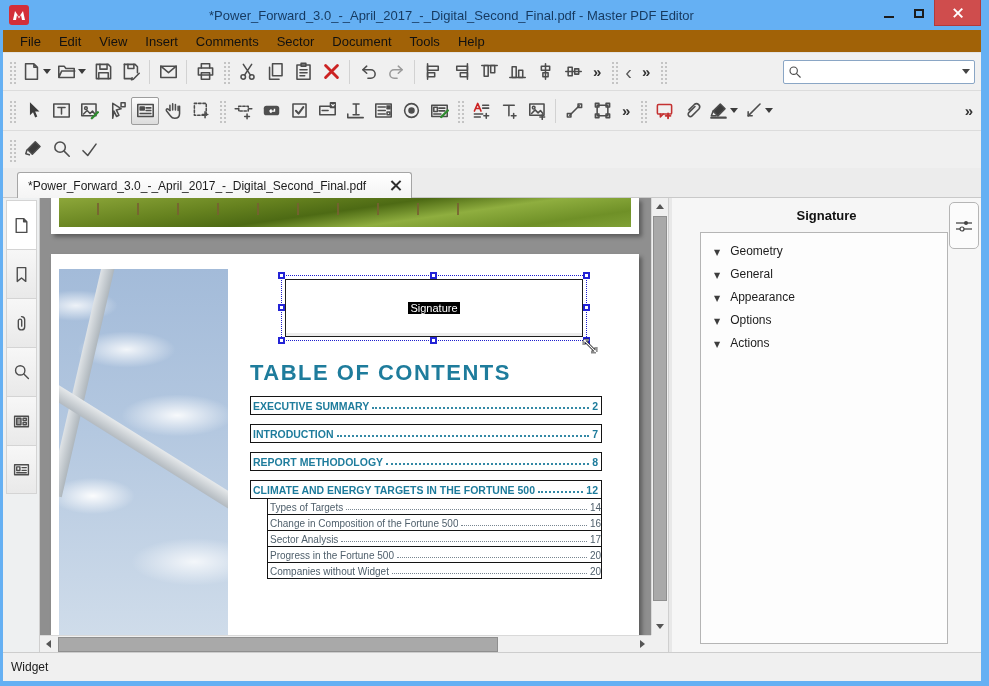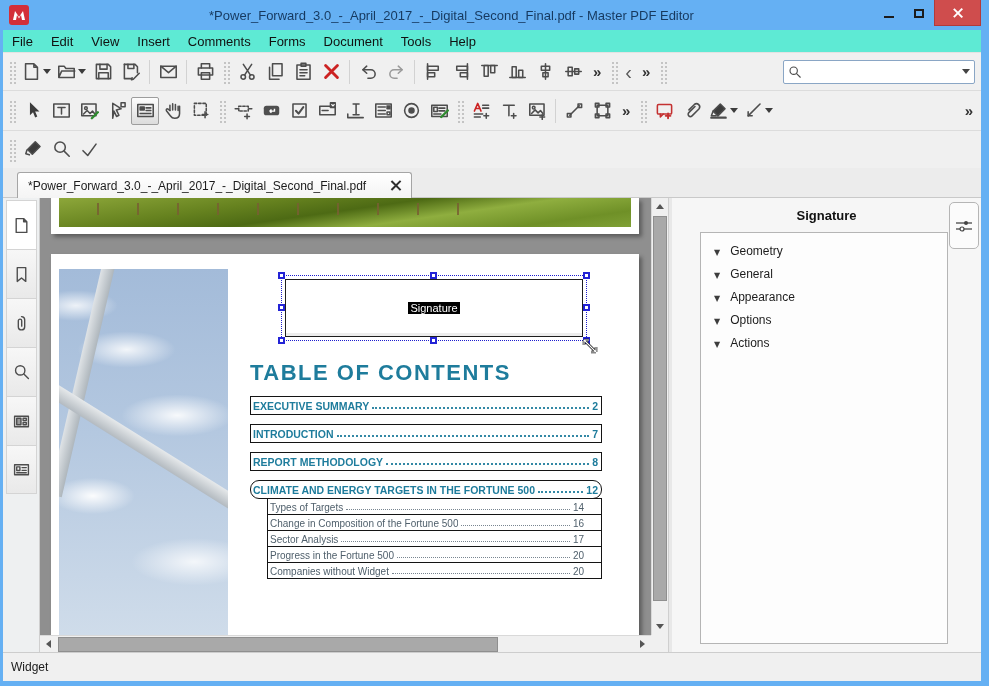"File" .menubar { background: #5eead4 -> #a16207; padding-left: 0 -> 8px }
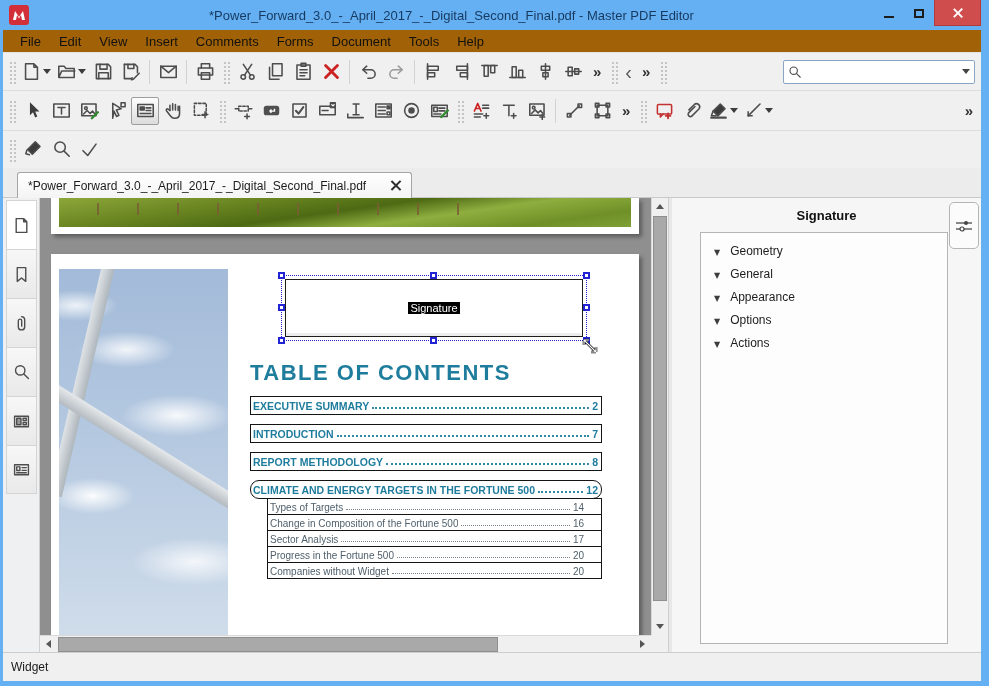"Forms" span.menu-item { text: Forms -> Sector }
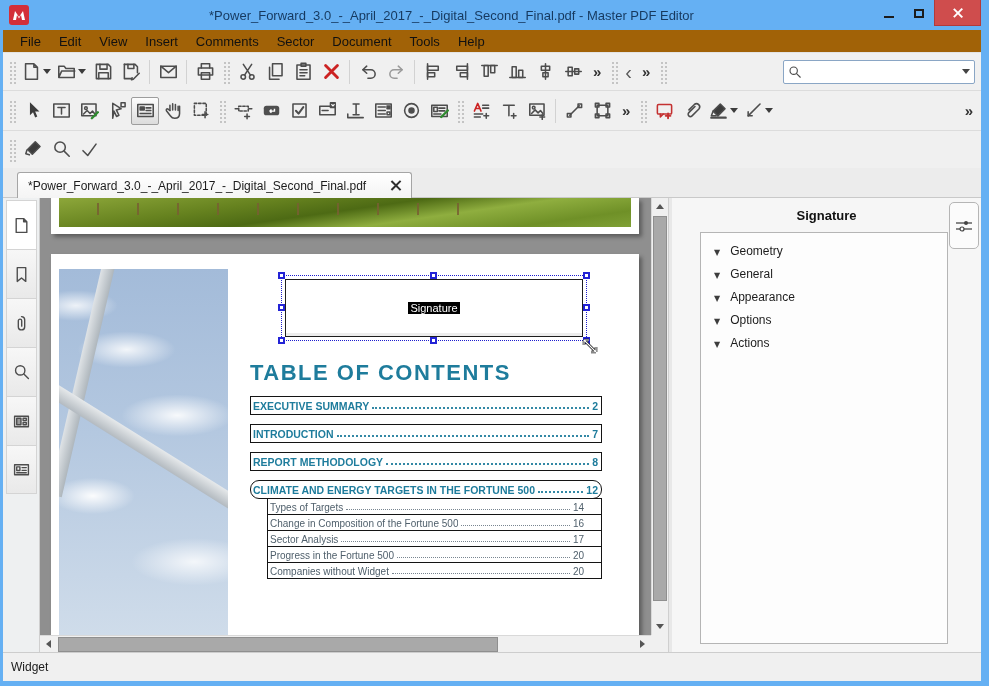"CLIMATE AND ENERGY TARGETS IN" div.toc-row { border-radius: 9px -> none }
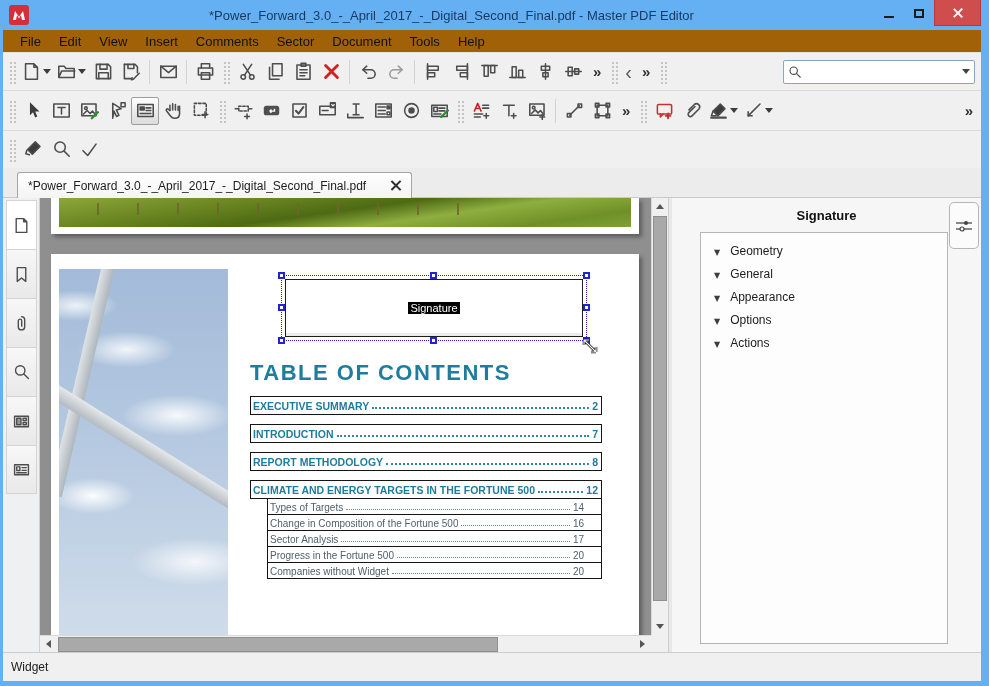"Types of Targets" .lvl2 { padding: 1px 17px 1px 2px -> 1px 0 1px 2px }
